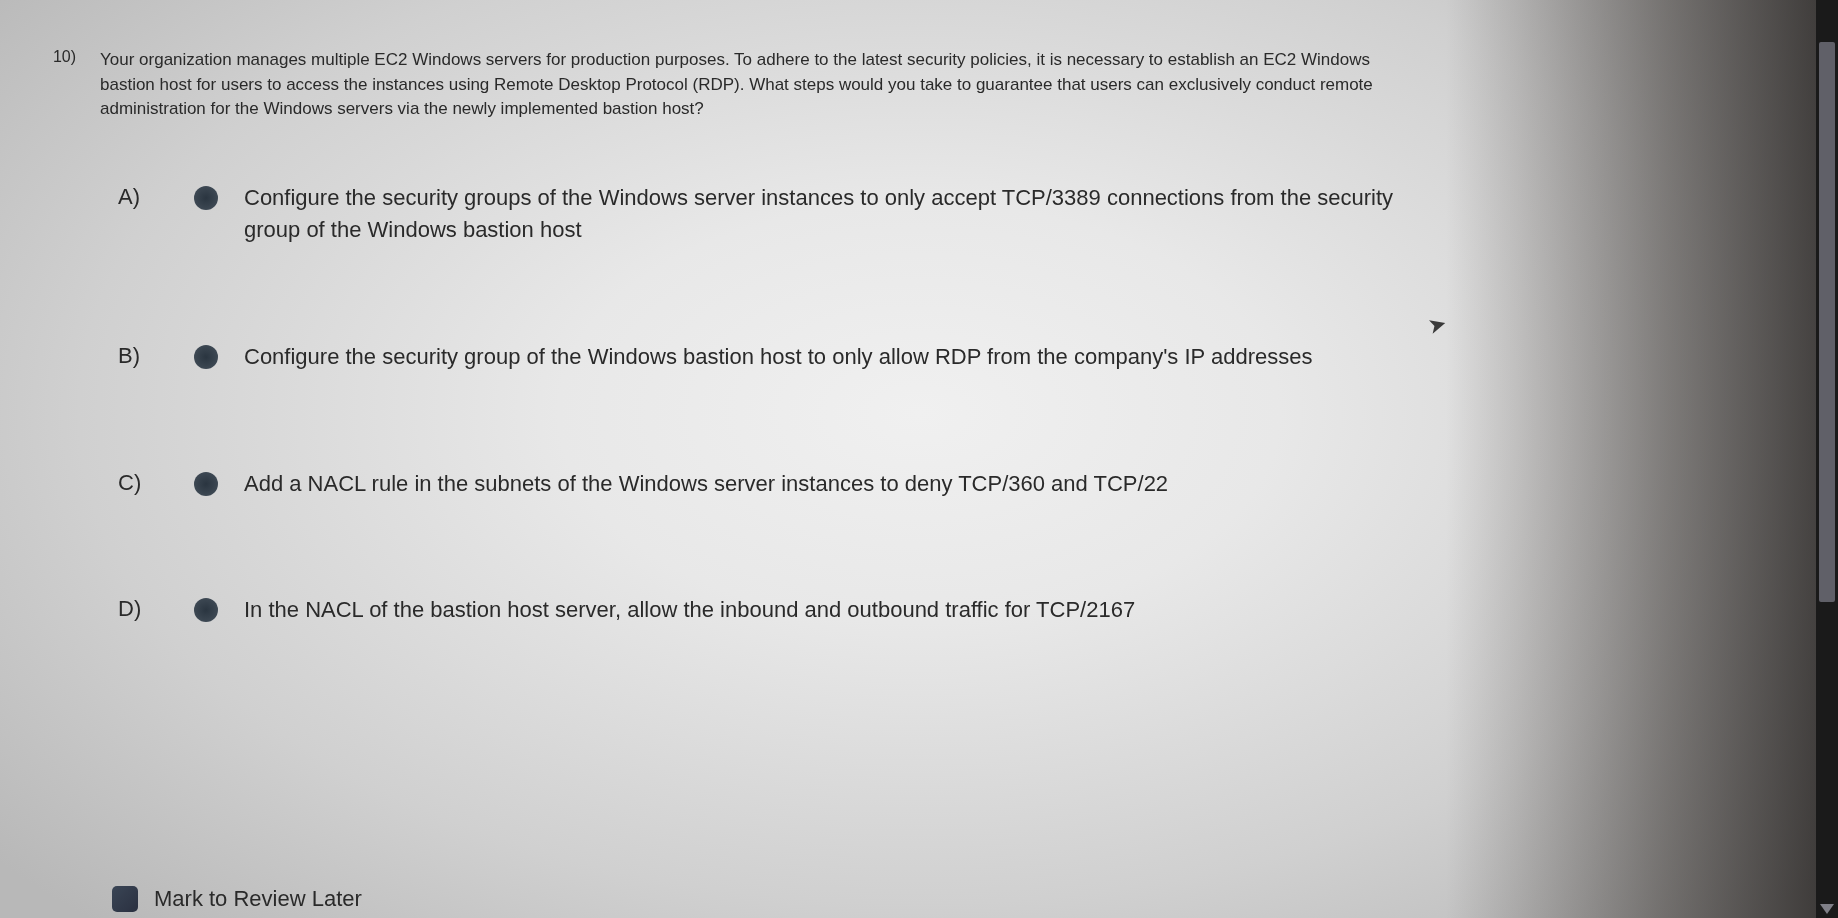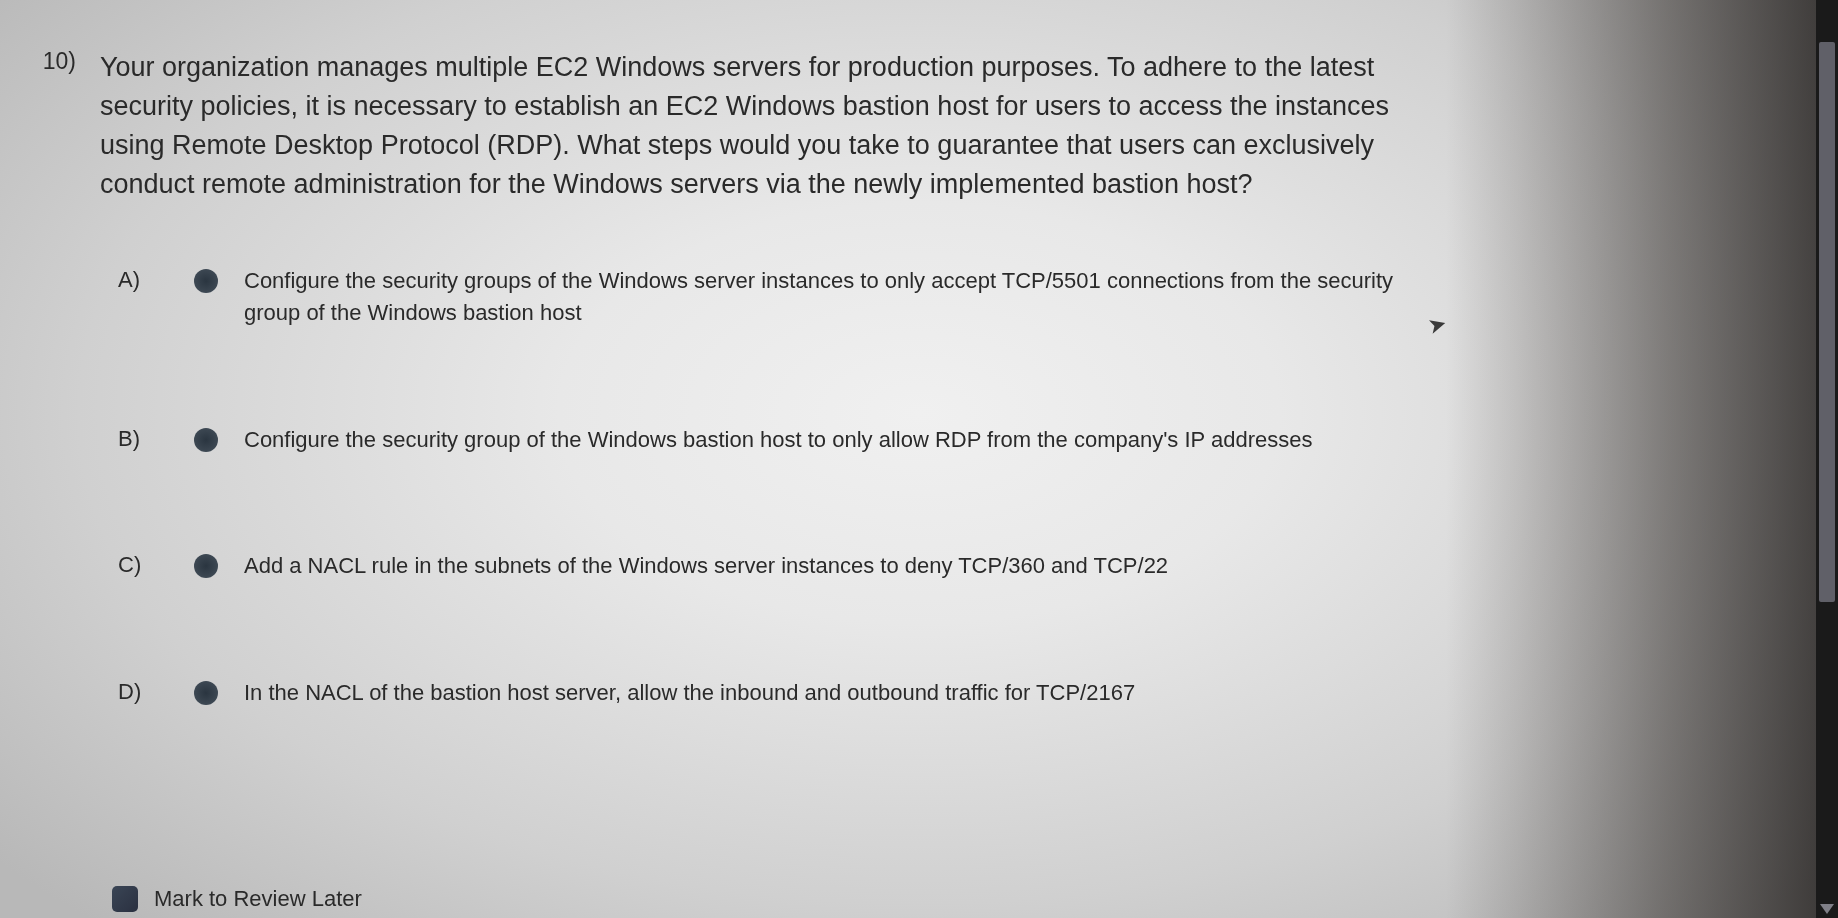"10)" .question-number { font-size: 23px -> 16px }
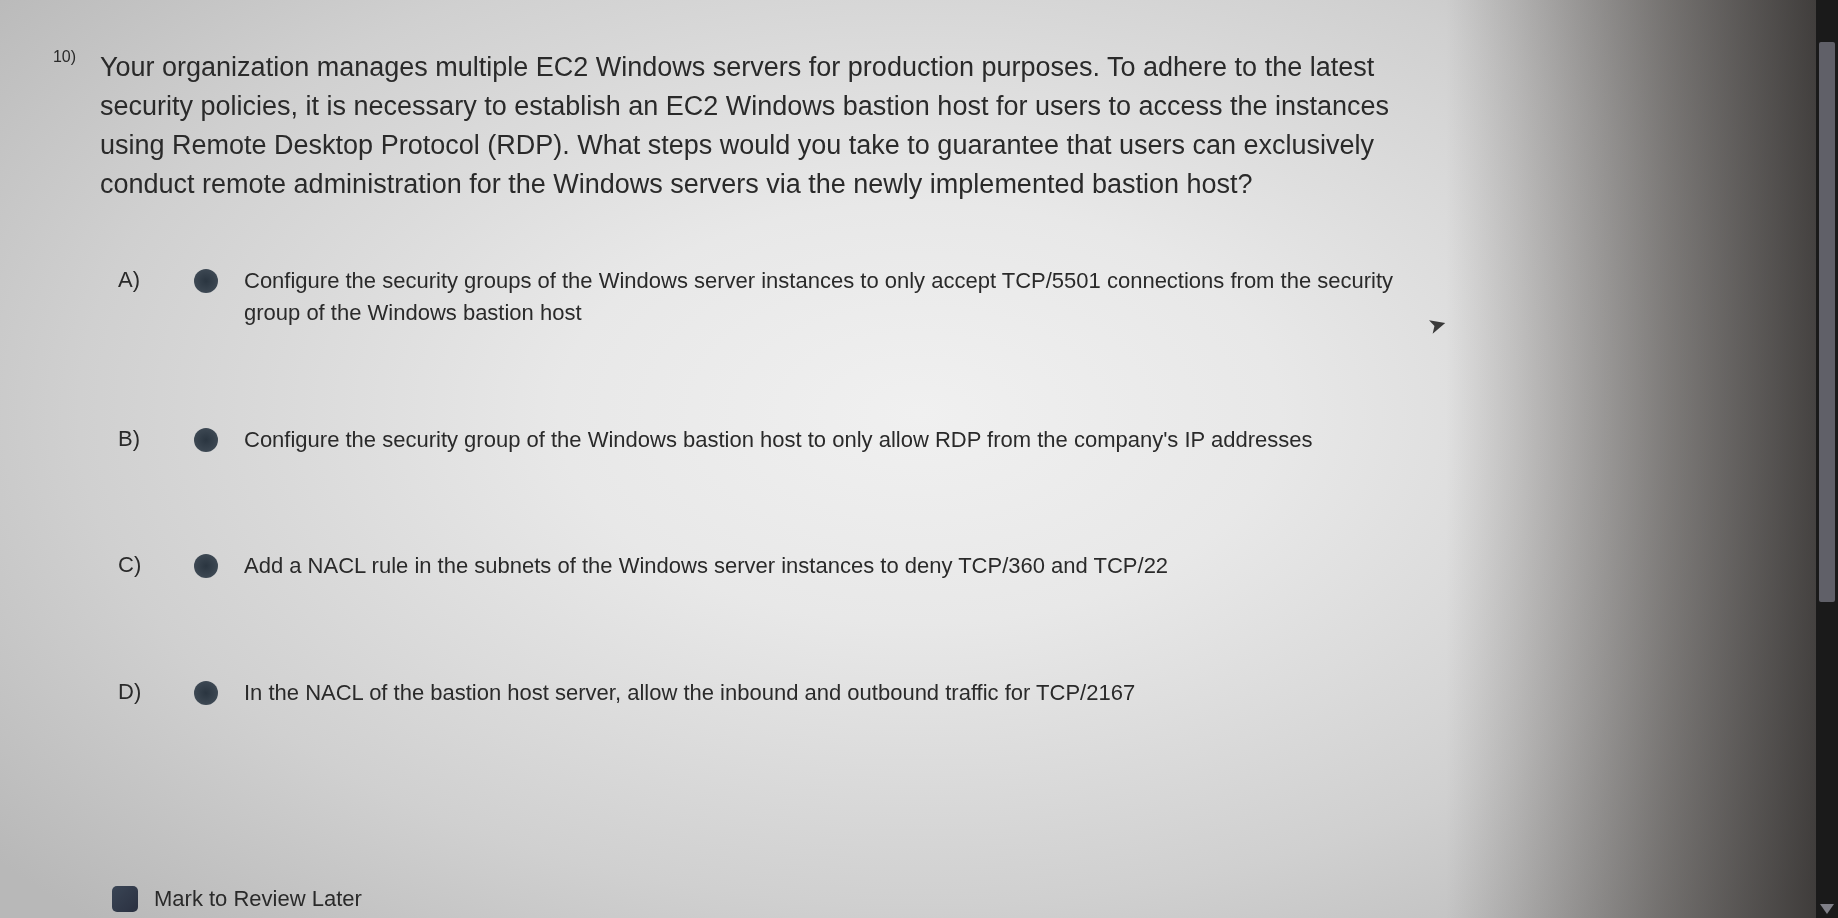"Your organization manages multiple EC2" .question-text { font-size: 27px -> 17px }
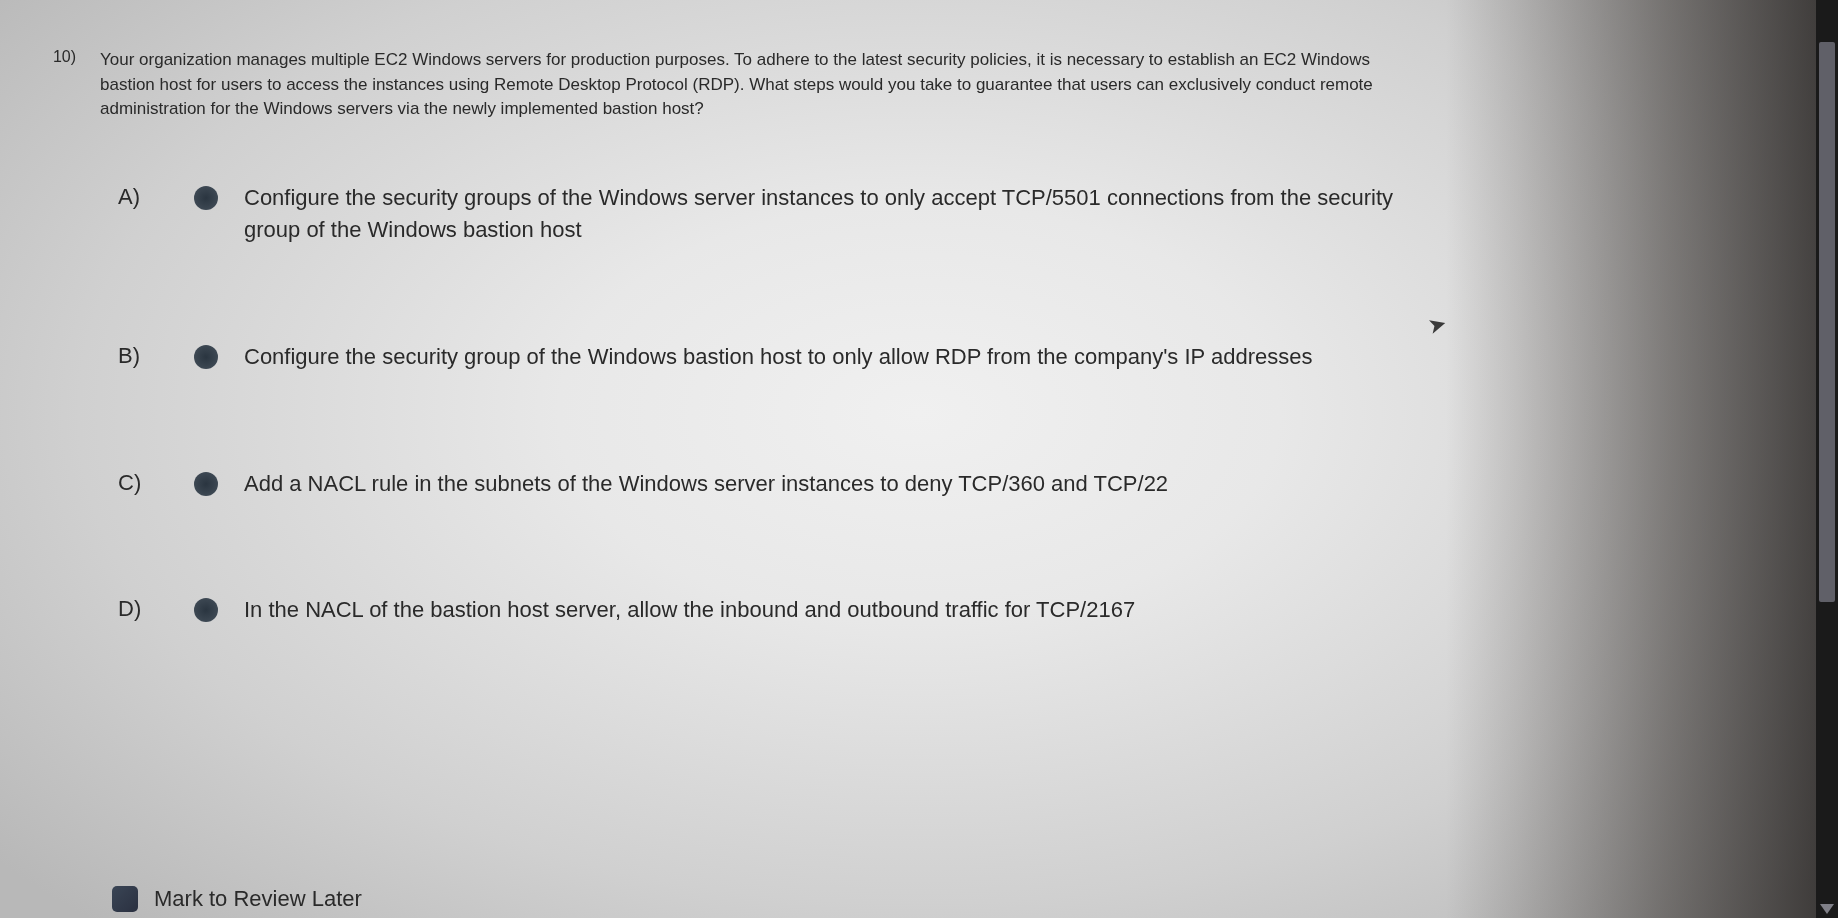"Configure the security groups of" div.option-text { text: TCP/5501 -> TCP/3389 }
